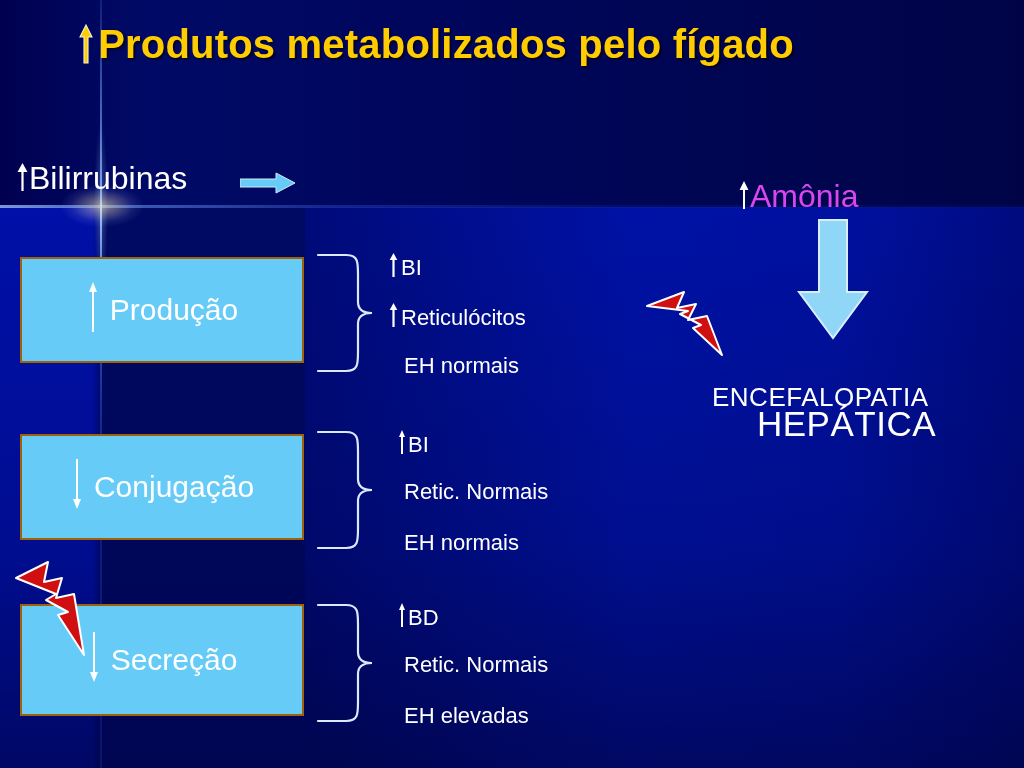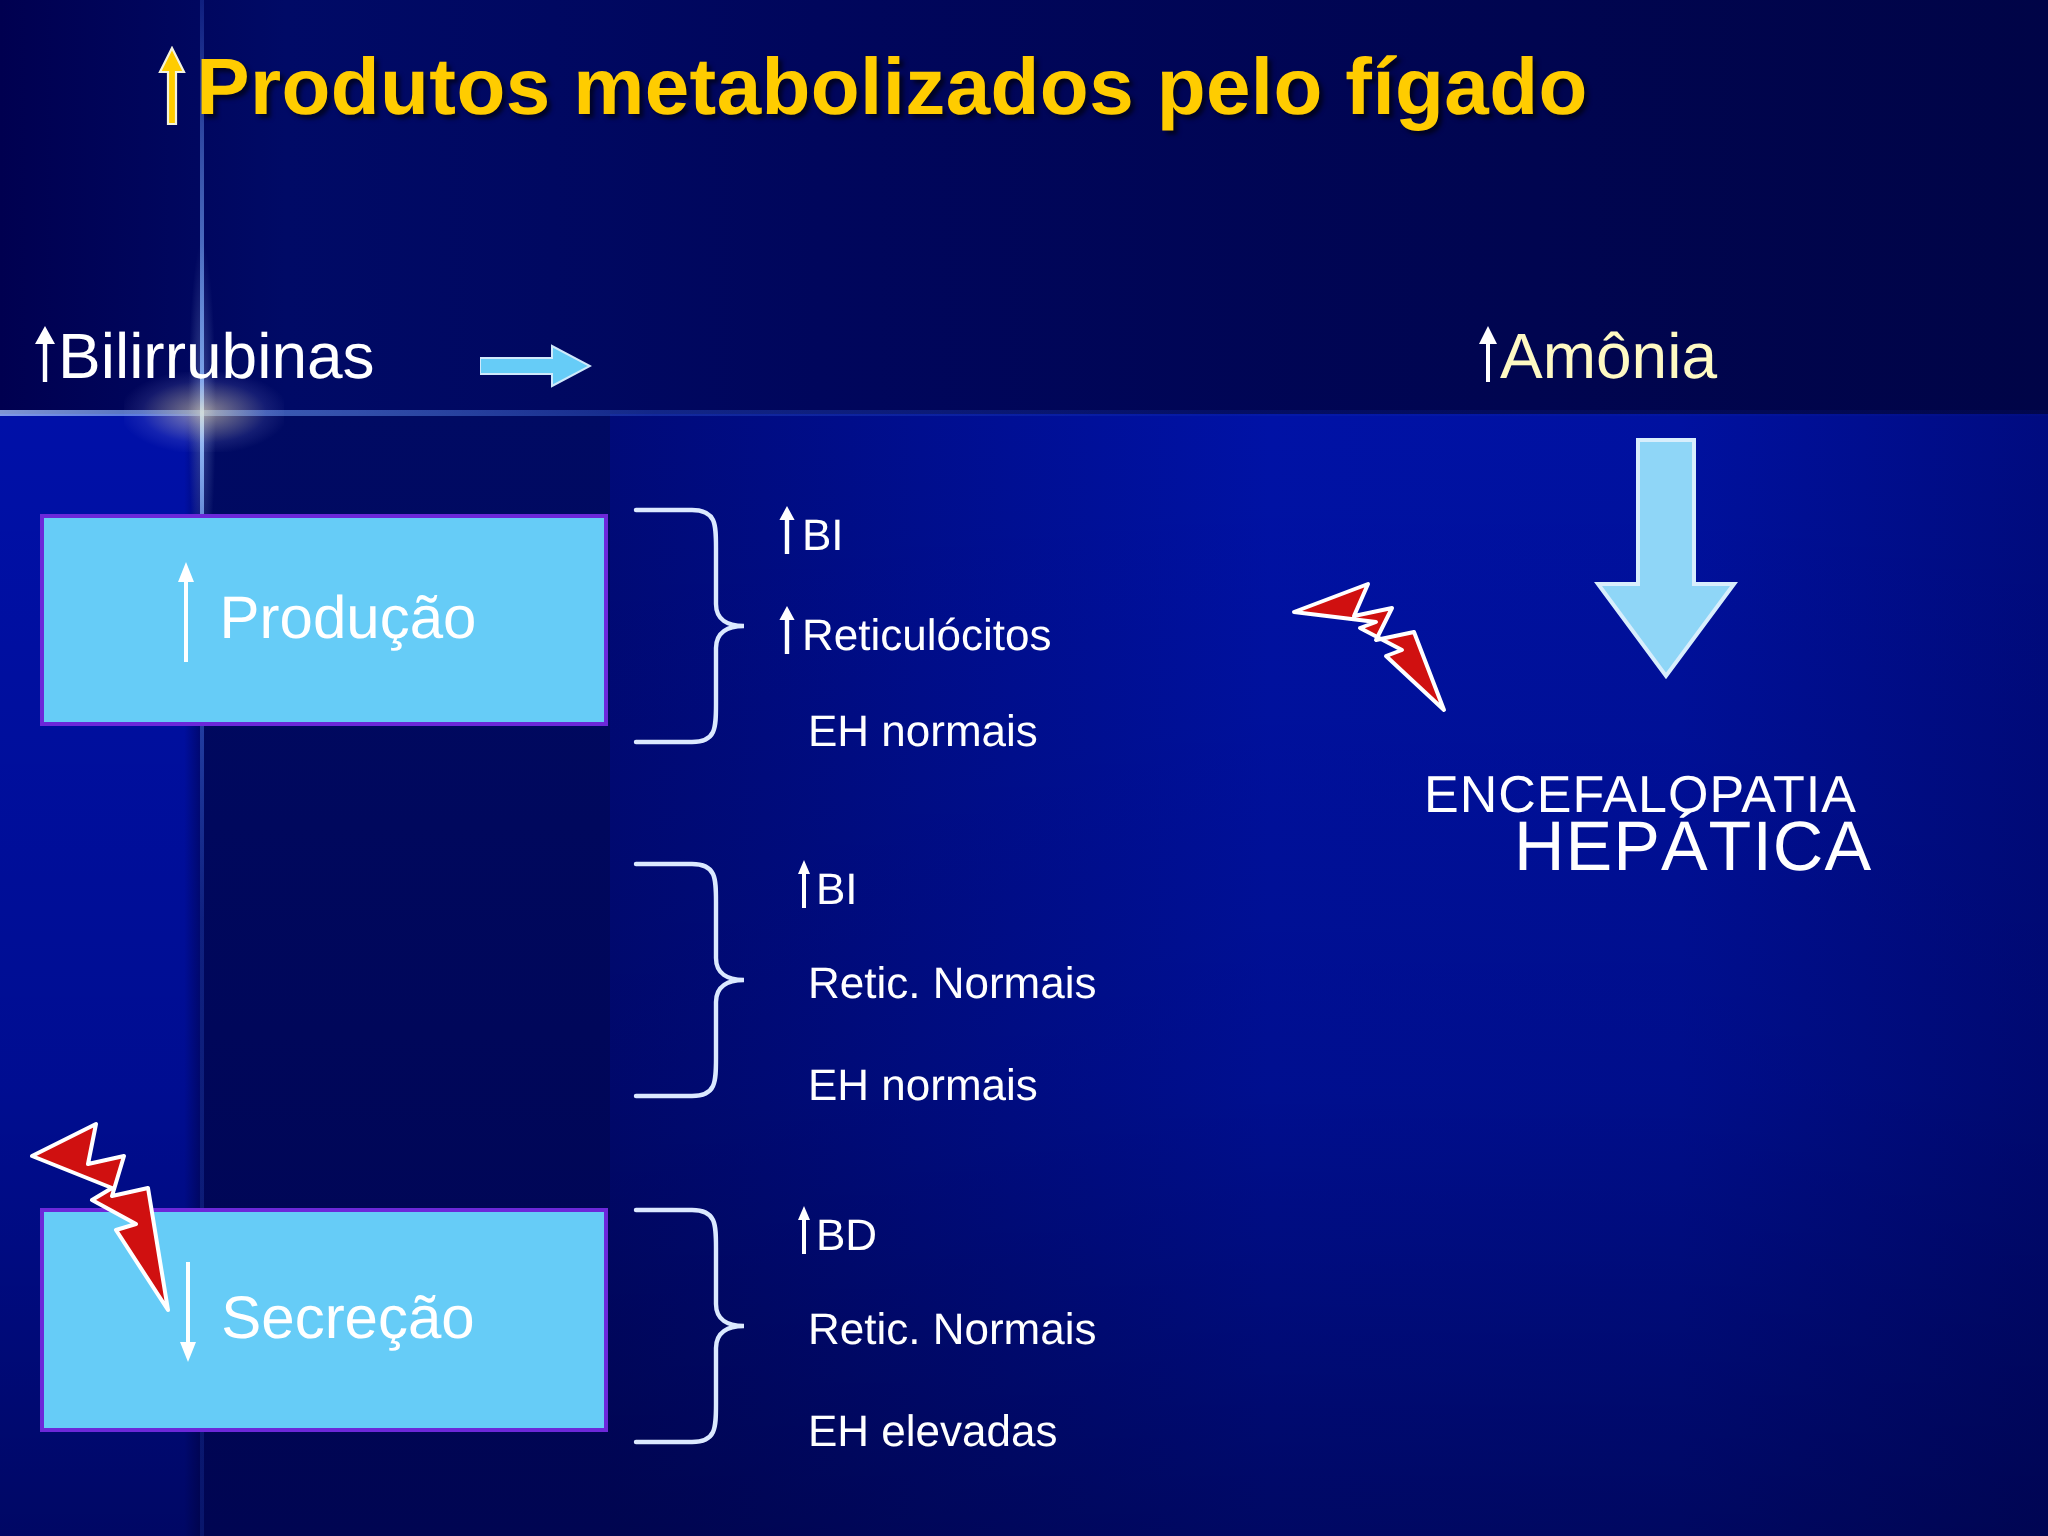"Amônia" .amonia { color: #fef9c3 -> #d946ef; top: 0 -> 18px }
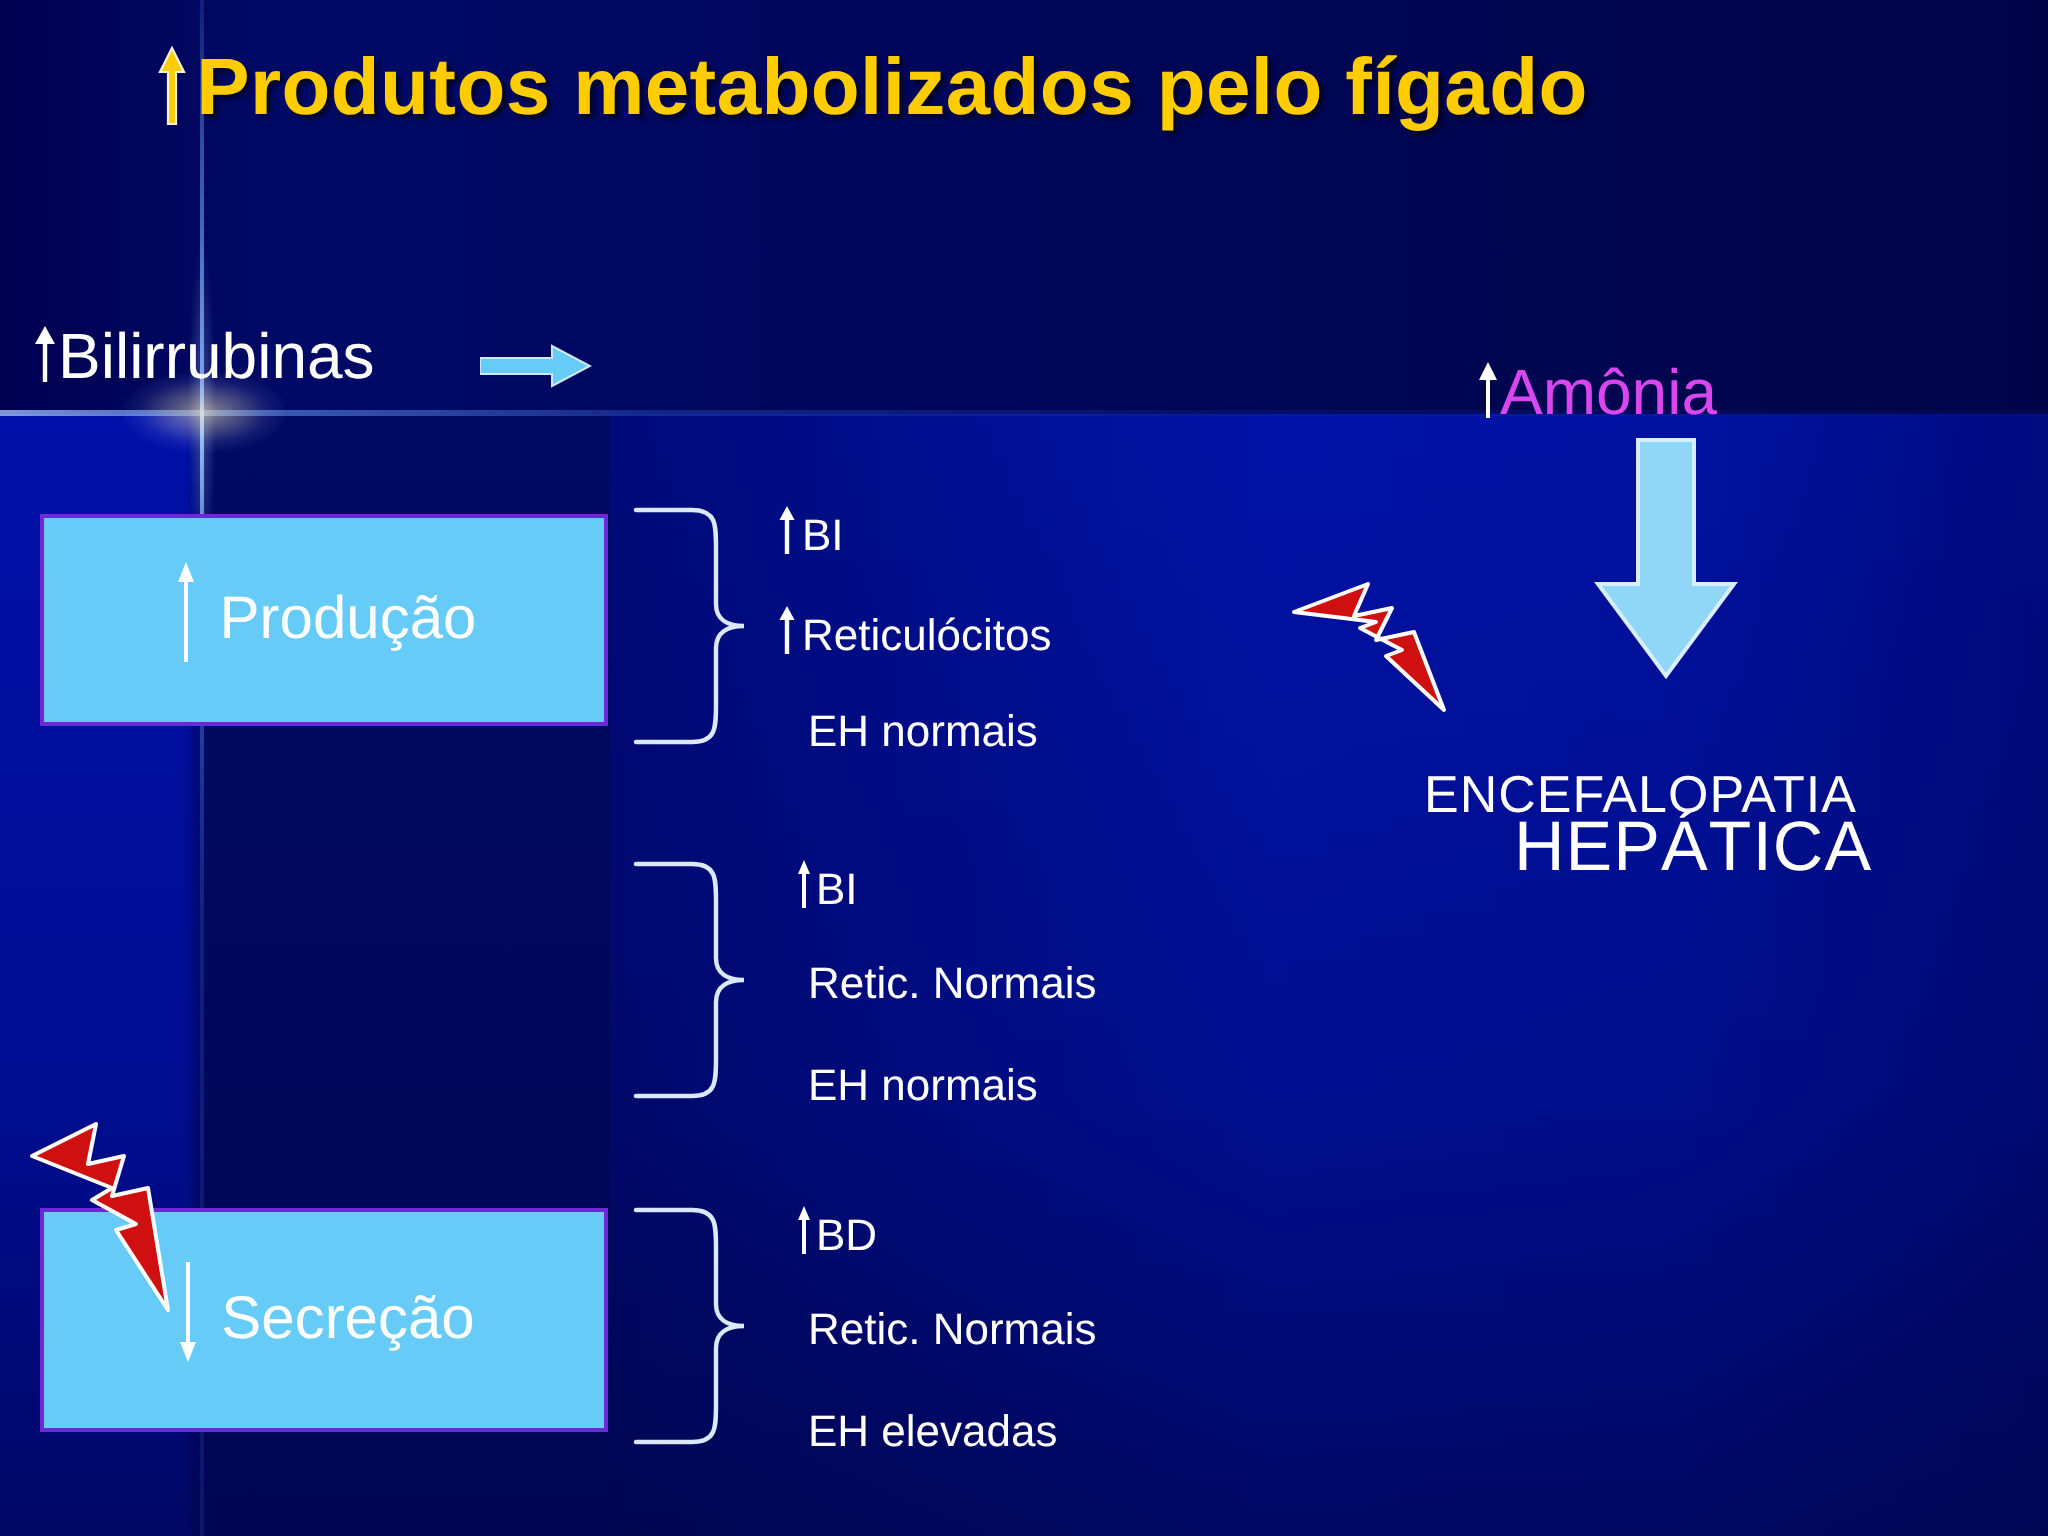"Produção" .box { border: 2px solid #6d28d9 -> 2px solid #a16207 }
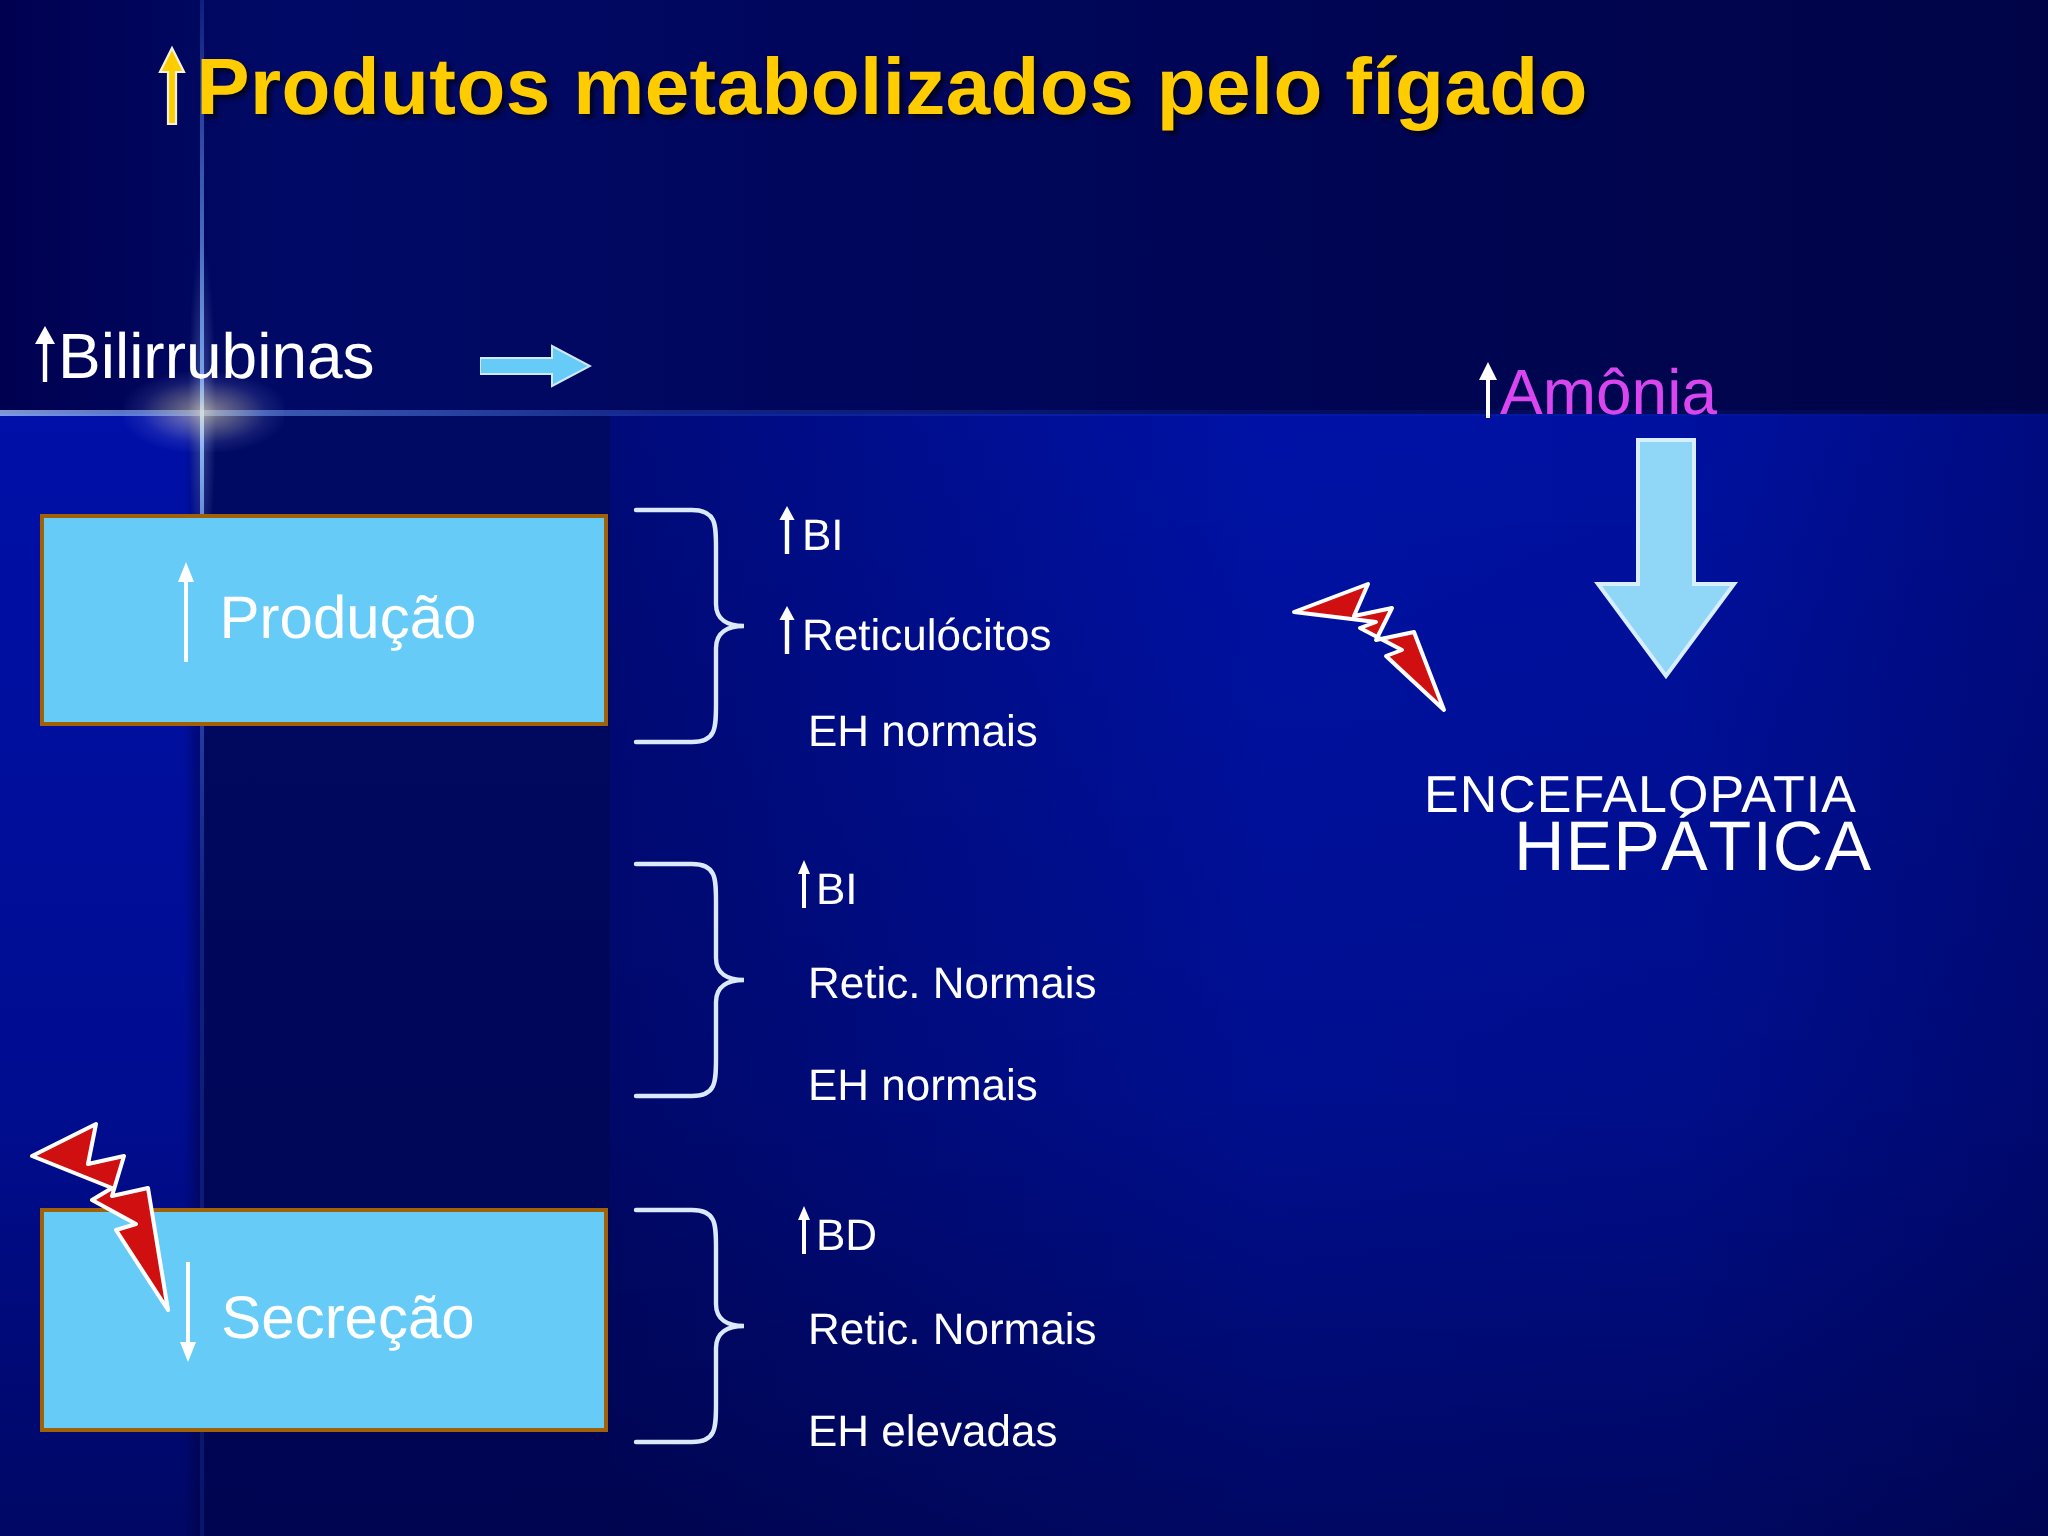"Conjugação" div.box { html: none -> <div> <span> <svg> <path></path> </svg> </span> <span>Conjugação</span> </div> }
